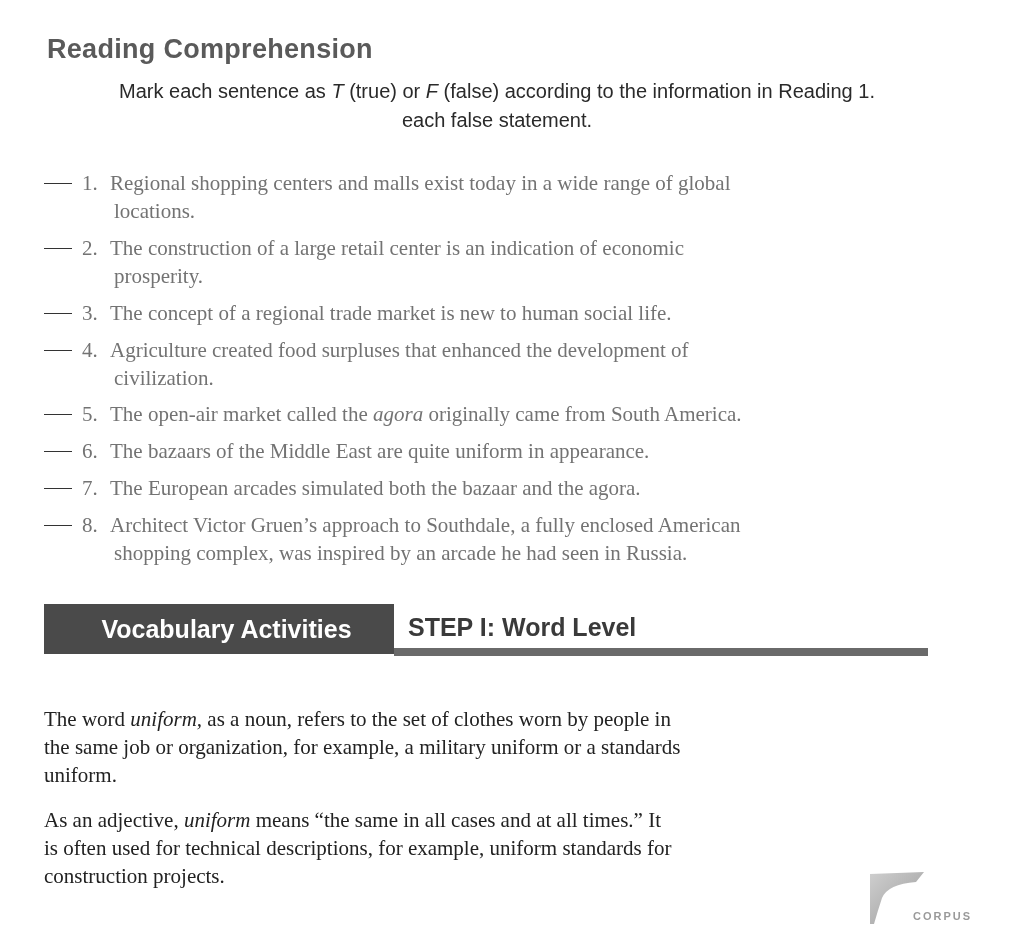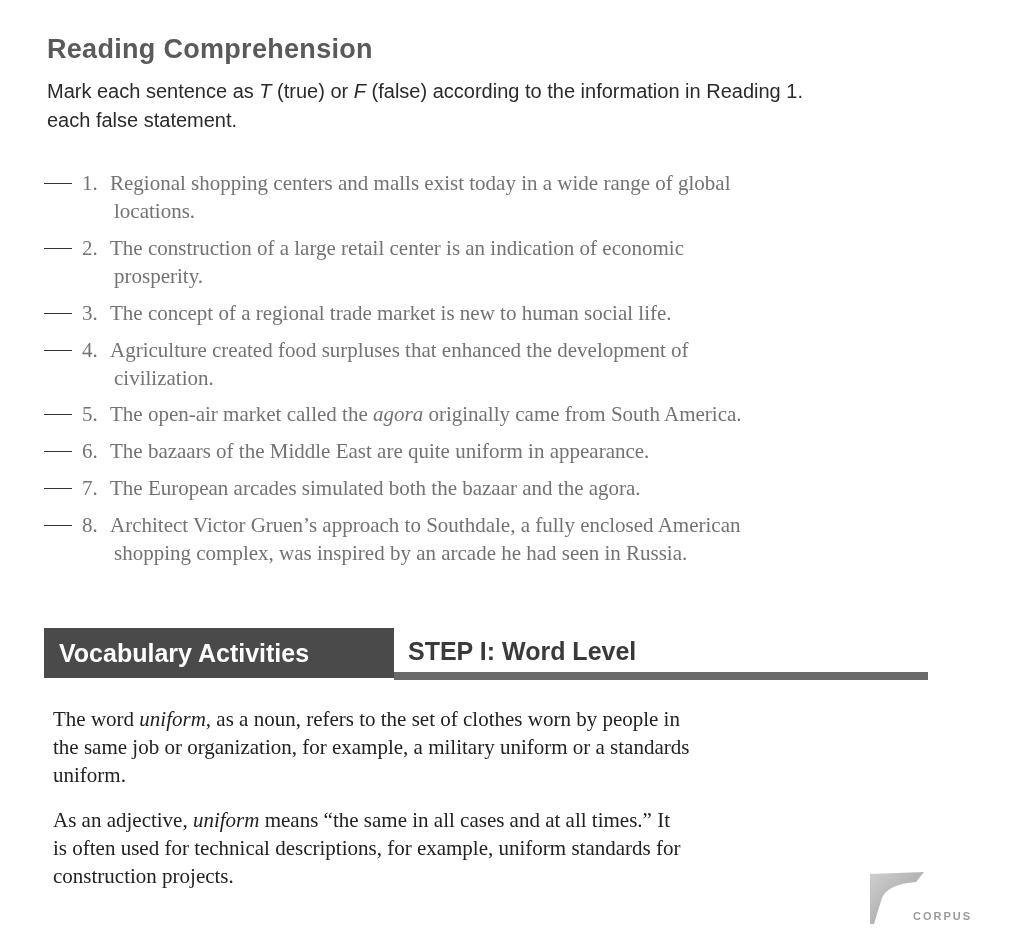"Reading Comprehension" .sans { text-align: none -> center }
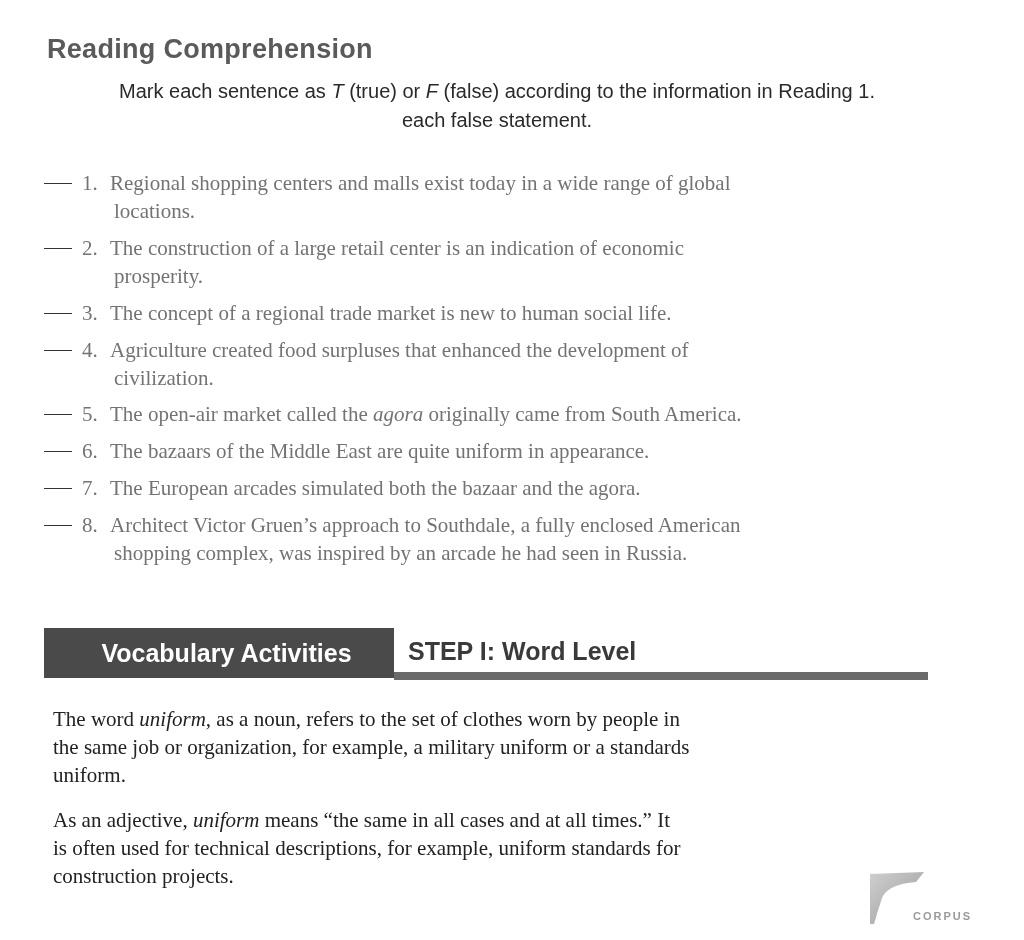"Vocabulary Activities" .vocab-bar { top: 628px -> 604px }
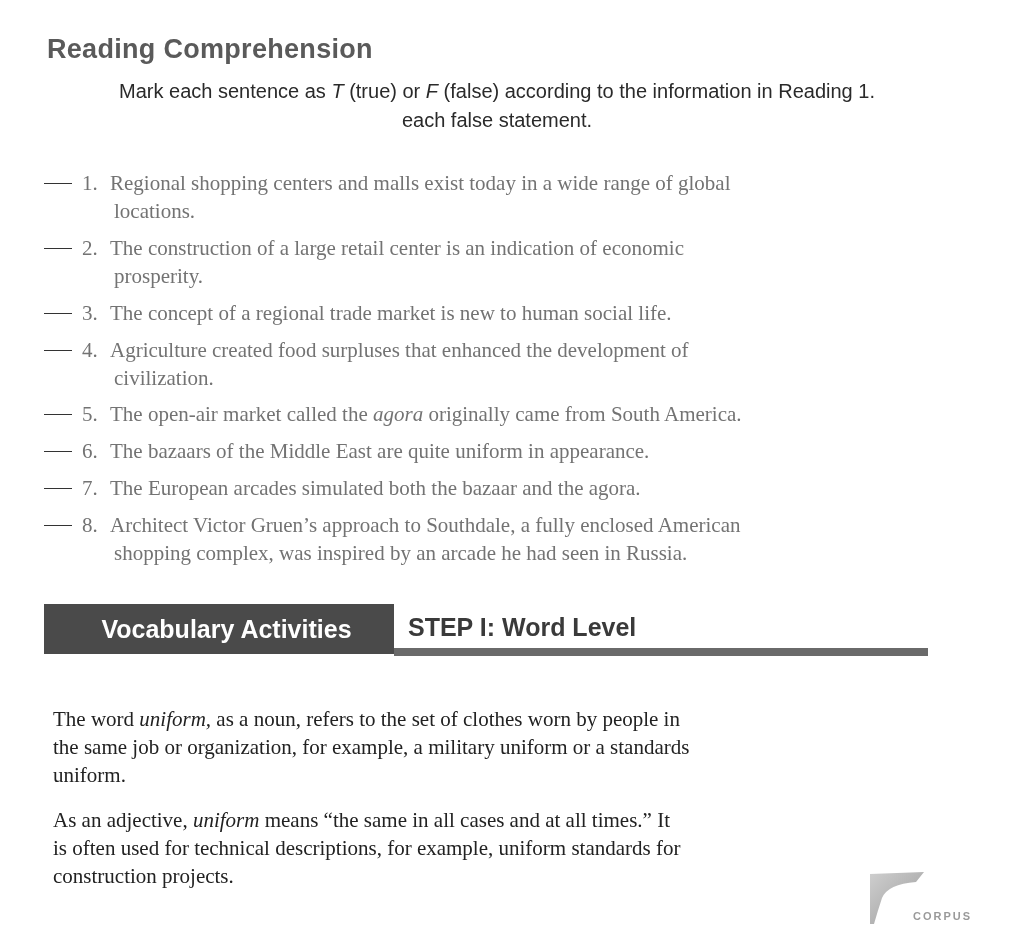"The word uniform, as a" .para { margin-left: 9px -> none }
